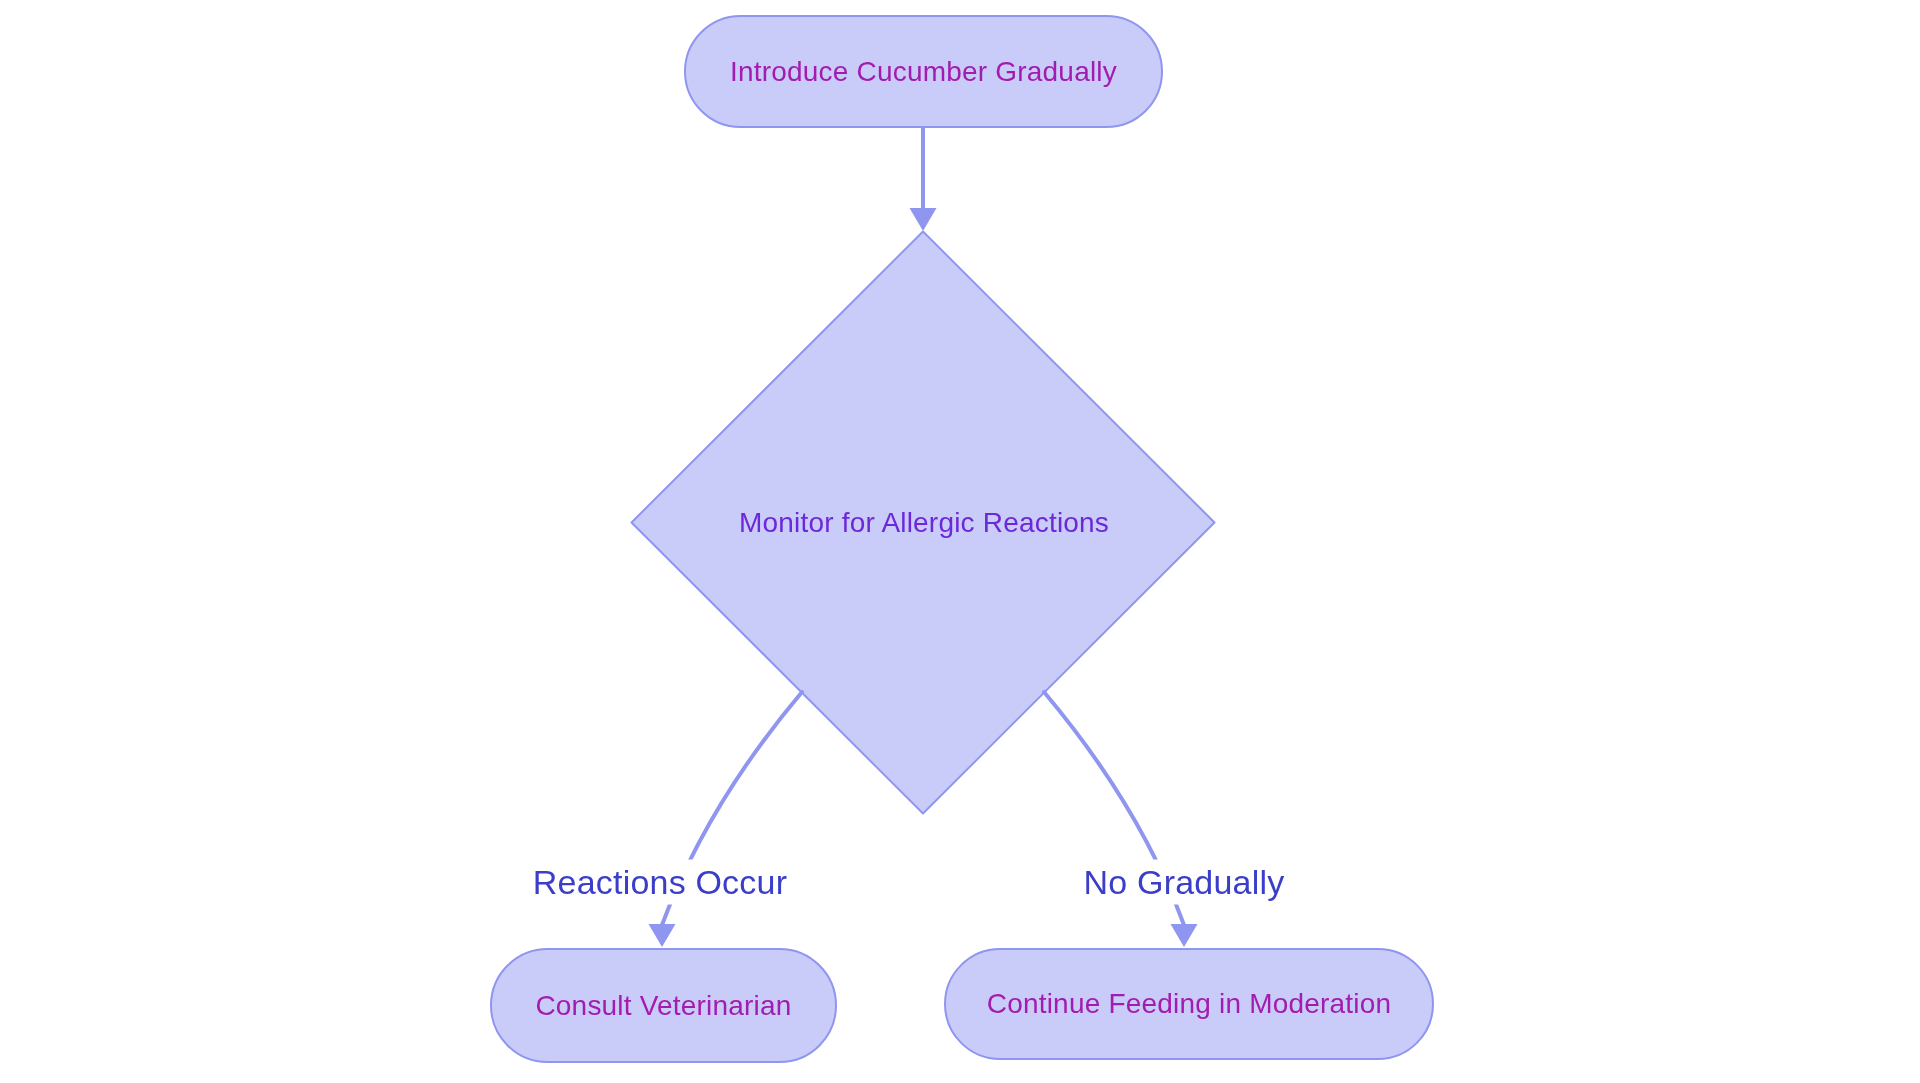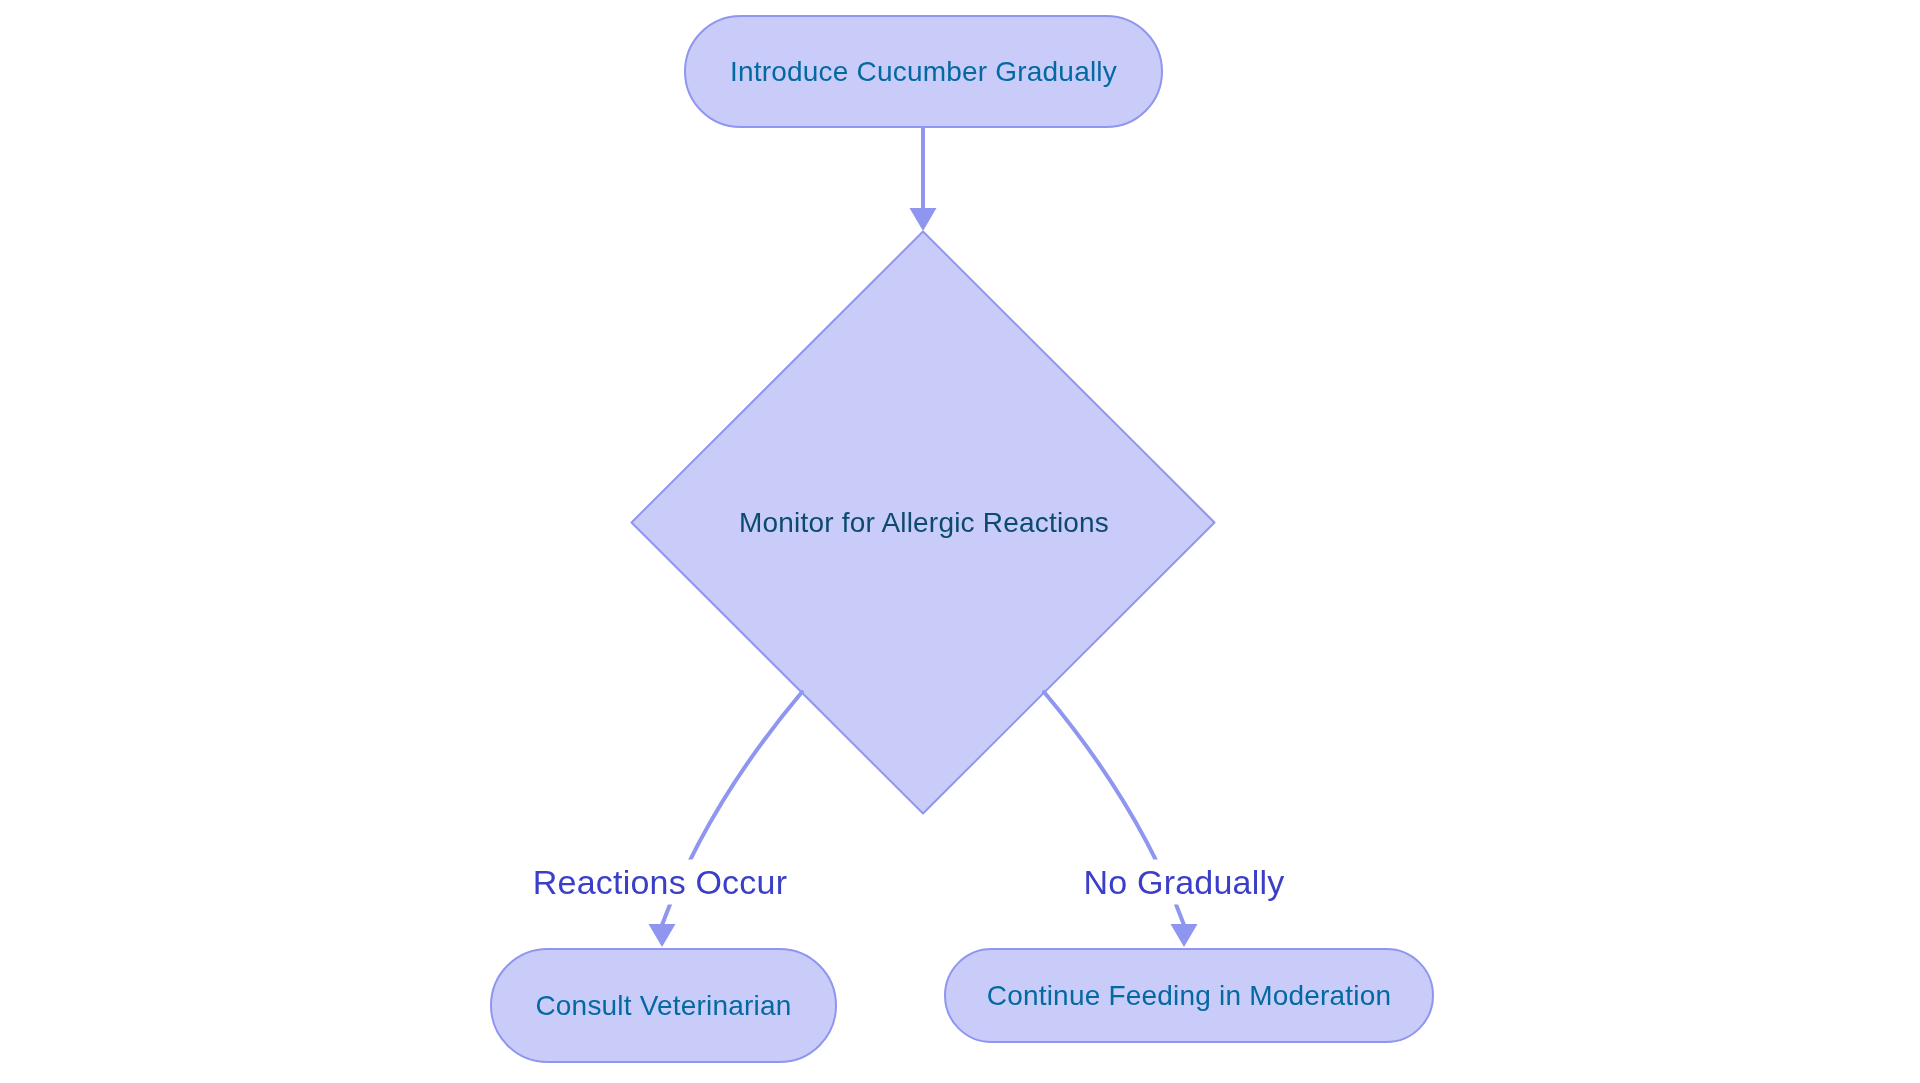"Introduce Cucumber Gradually" .node { color: #0369a1 -> #a21caf }
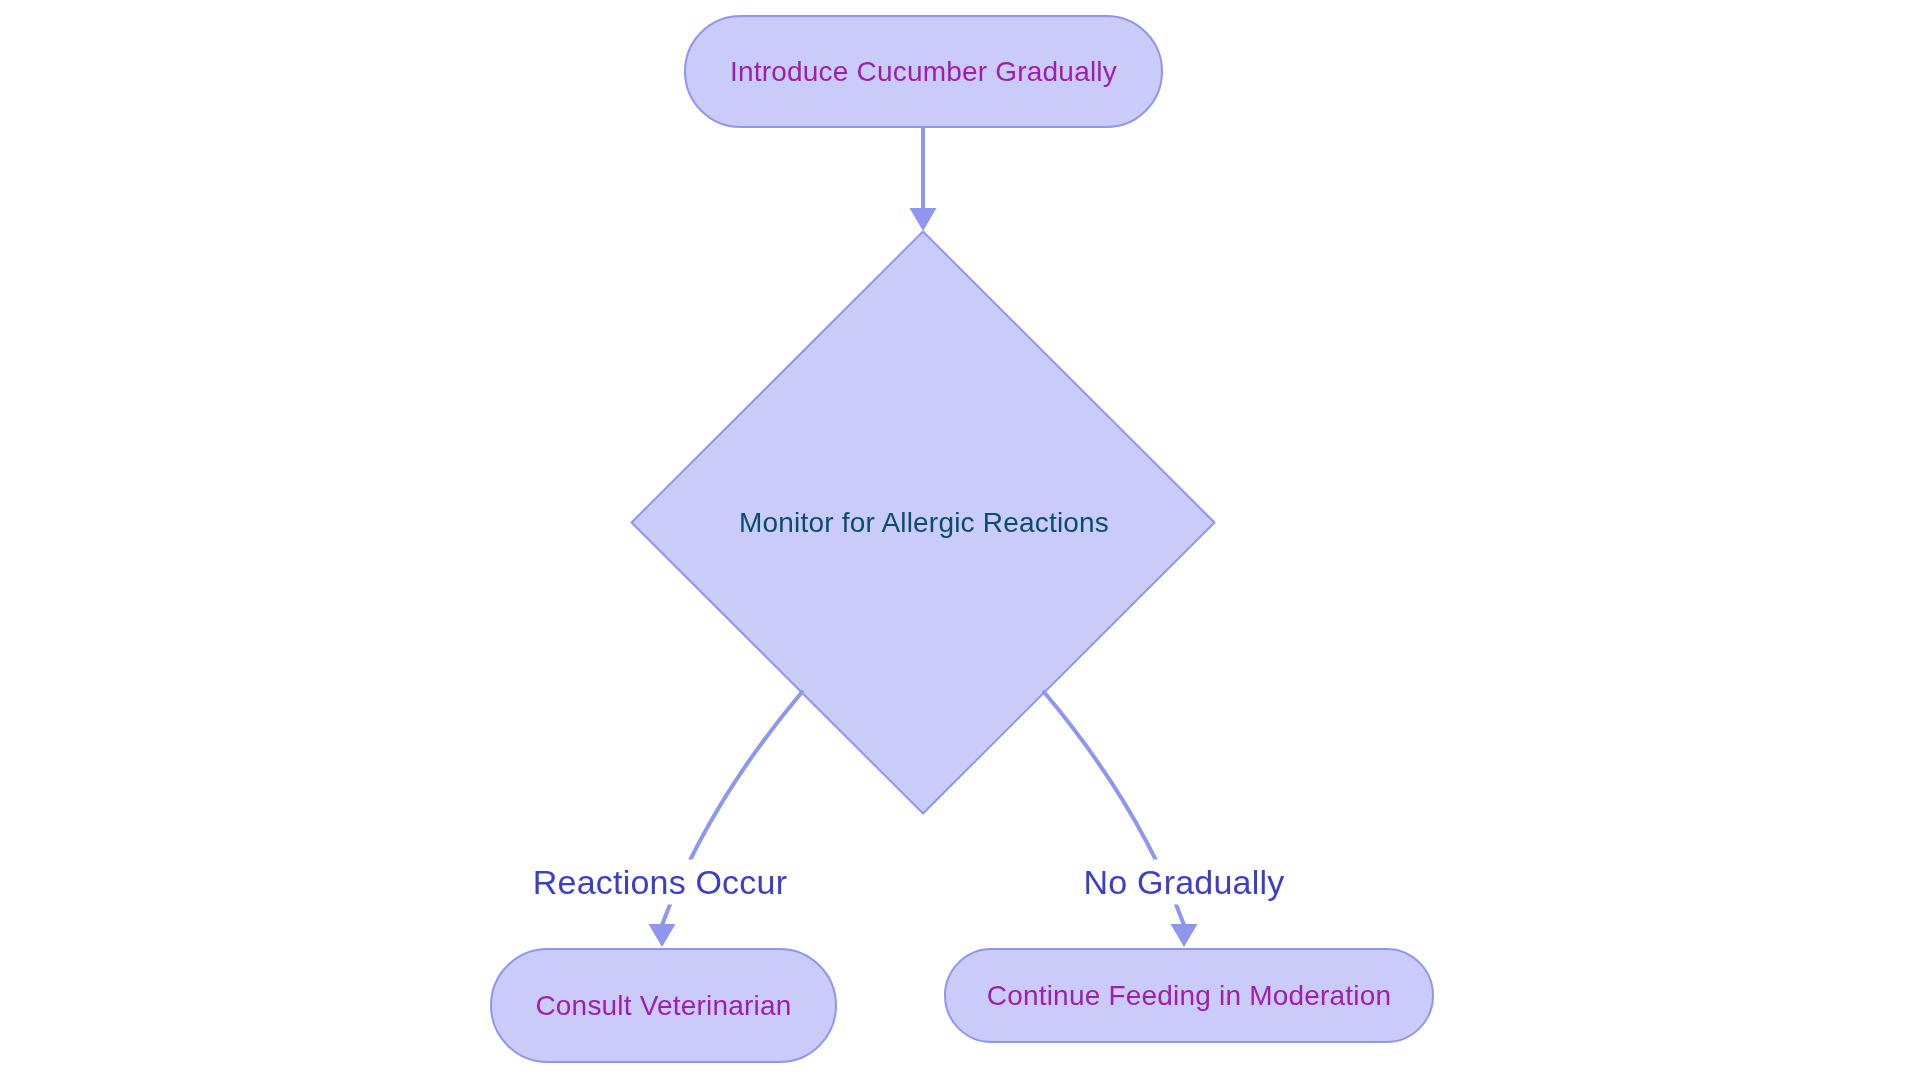"Monitor for Allergic Reactions" .decision-label { color: #0c4a6e -> #6d28d9 }
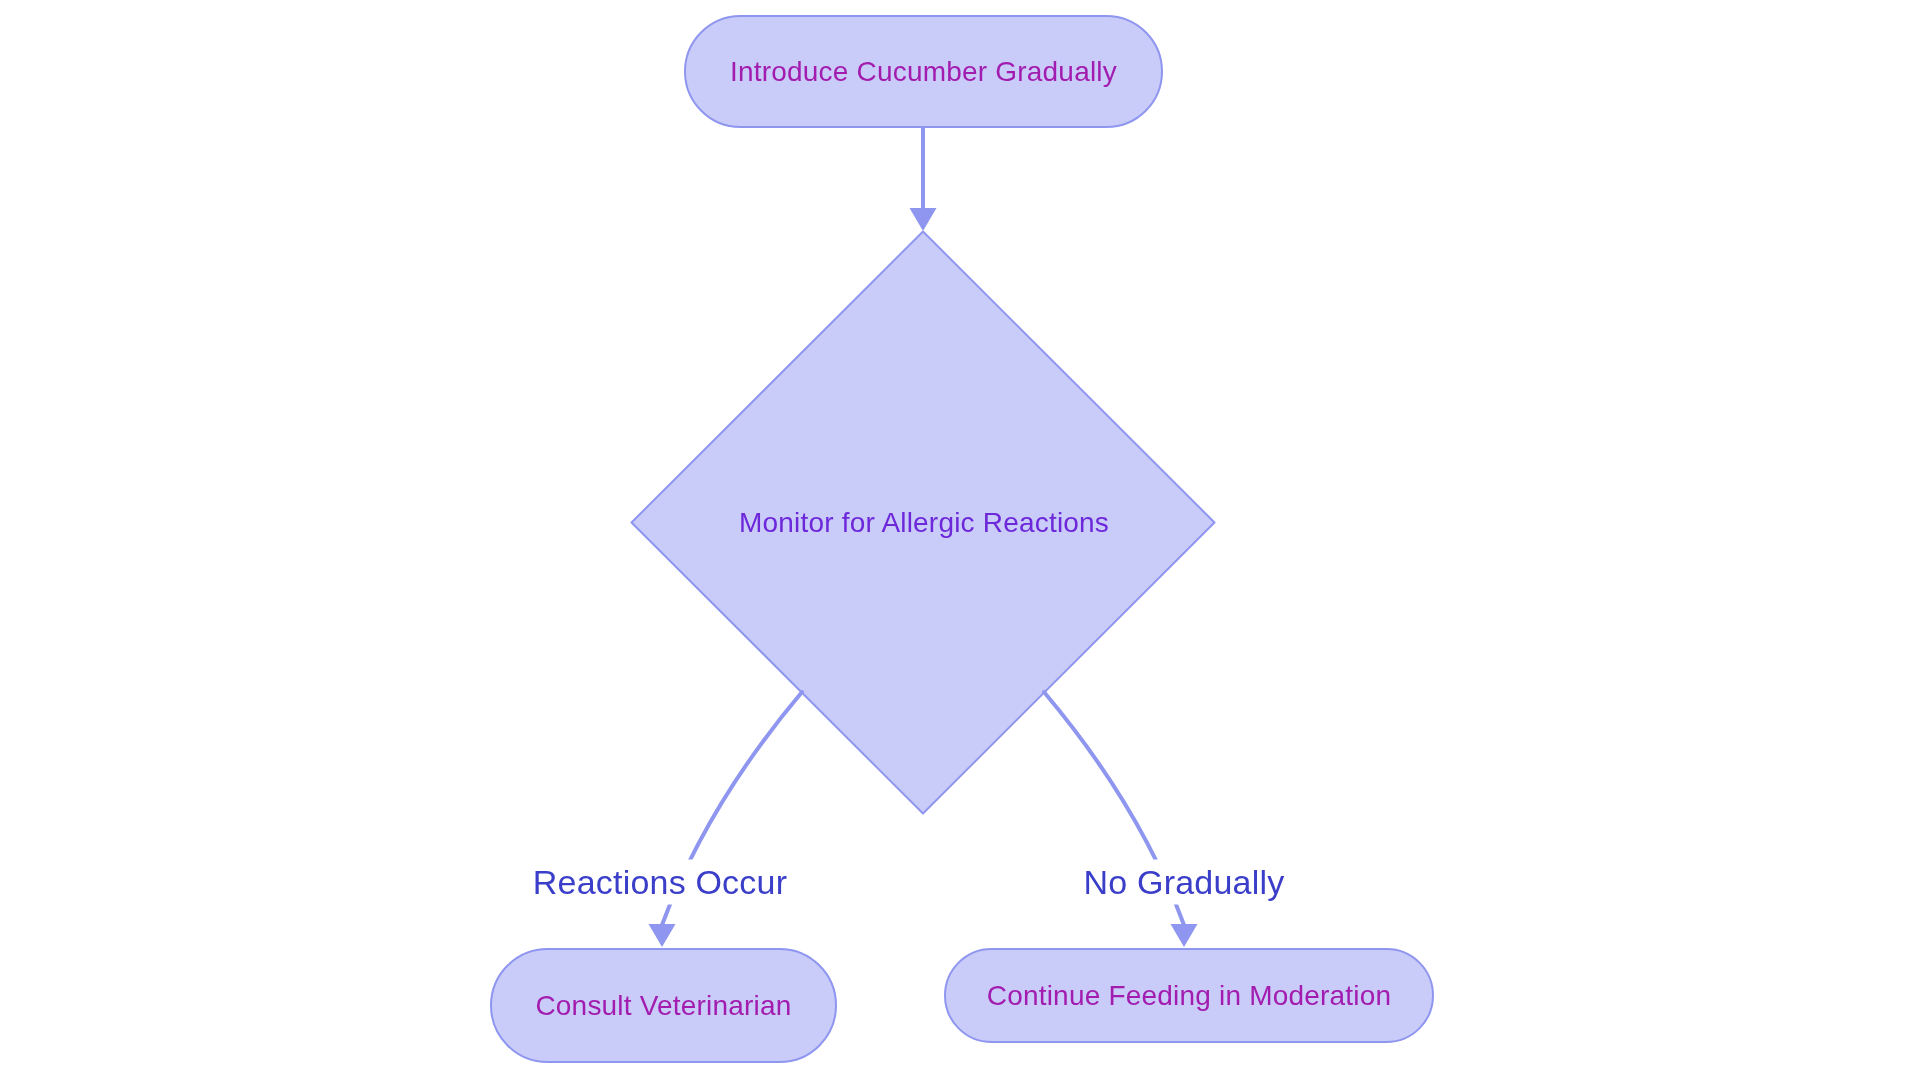"Continue Feeding in Moderation" .node-continue { height: 95px -> 112px }
